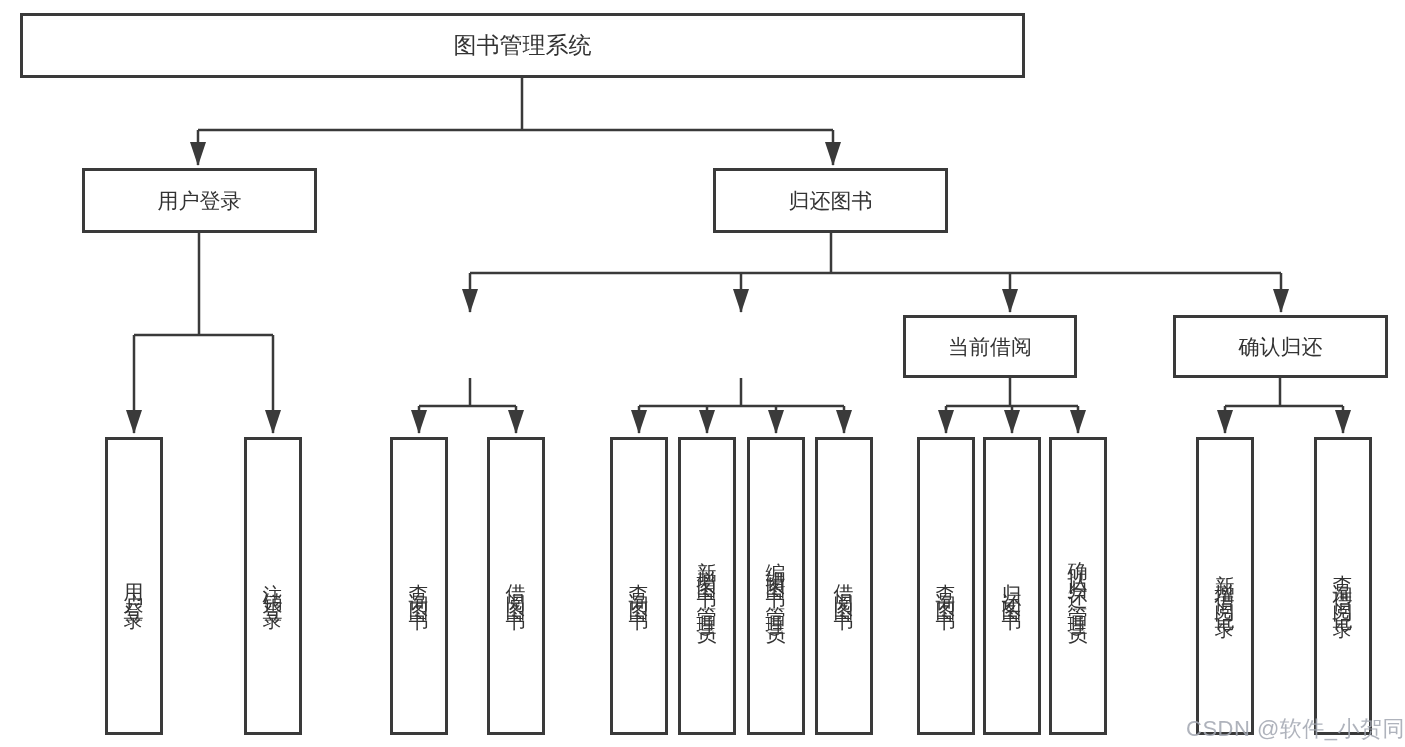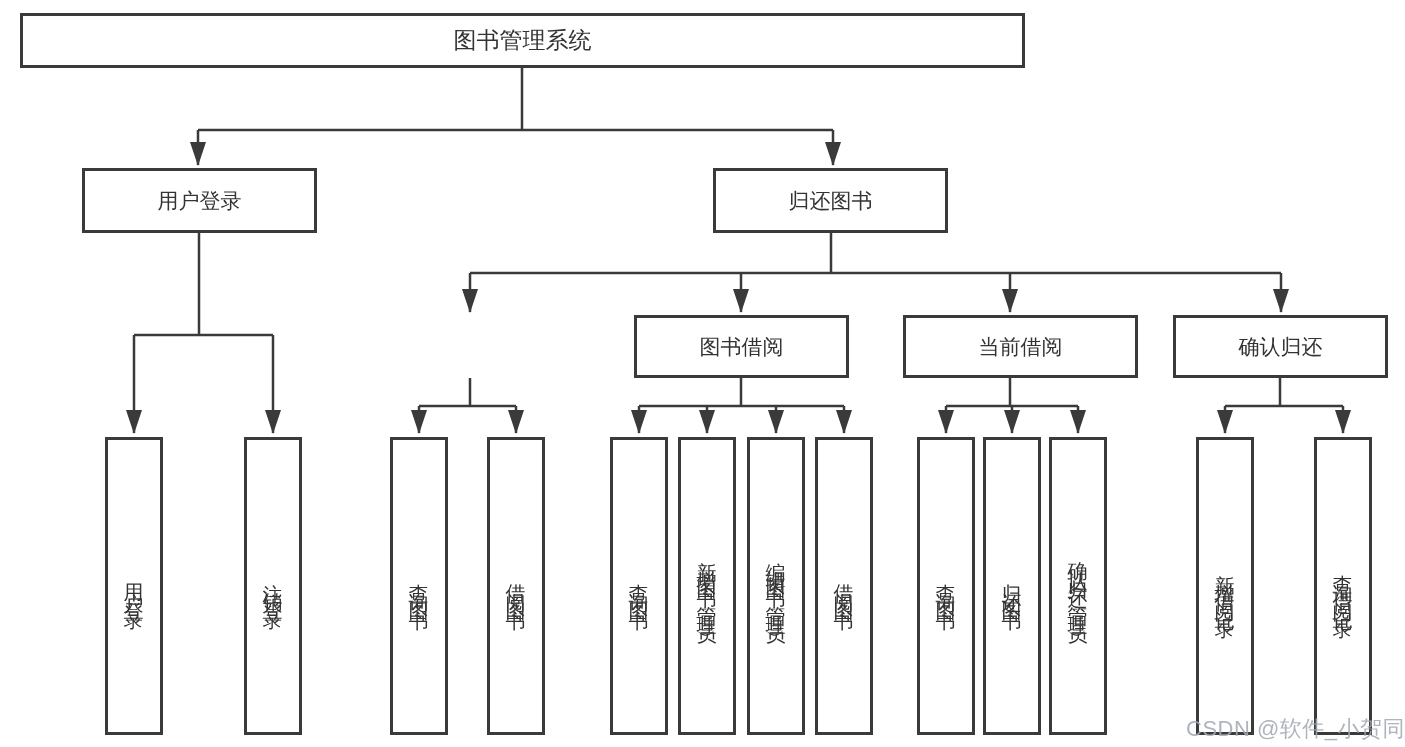"图书管理系统" div.box { height: 55px -> 65px }
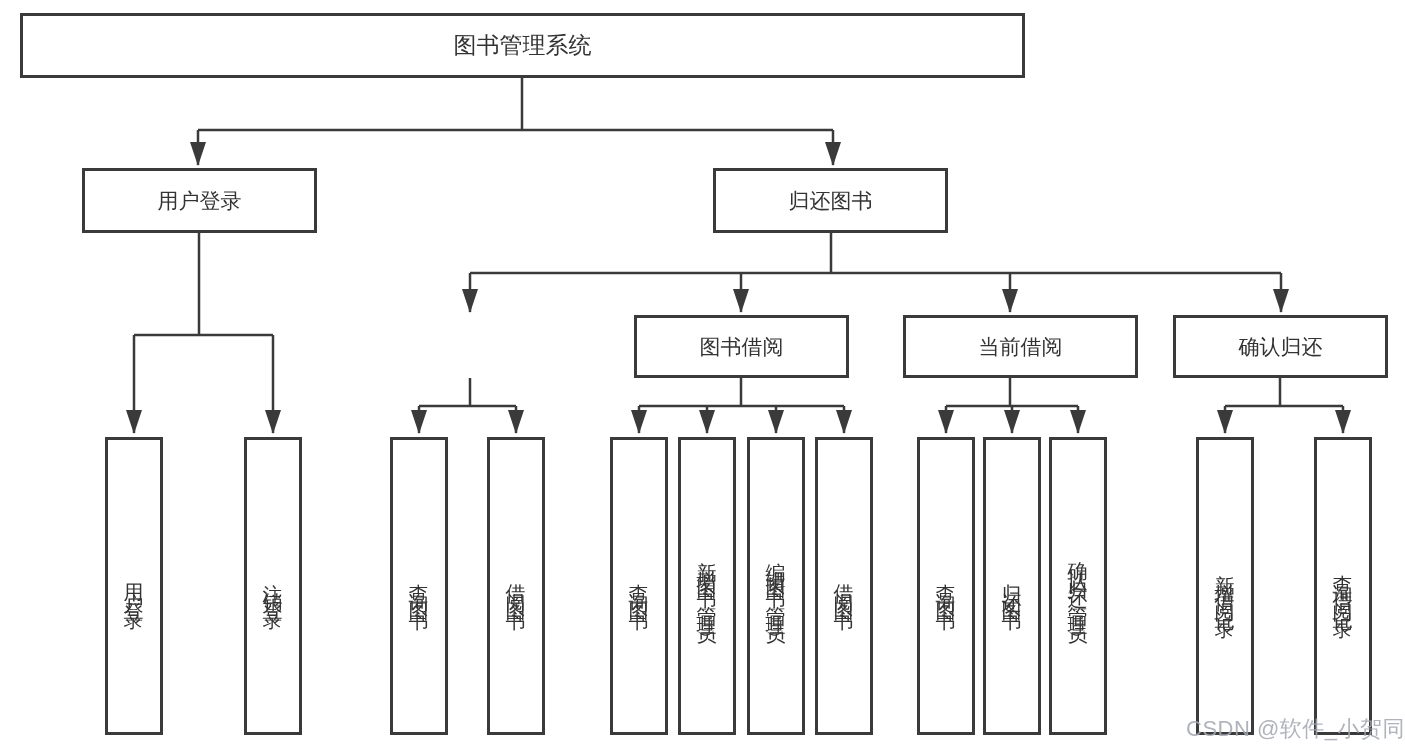"图书借阅" div.box { html: <div>图书借阅</div> -> none }
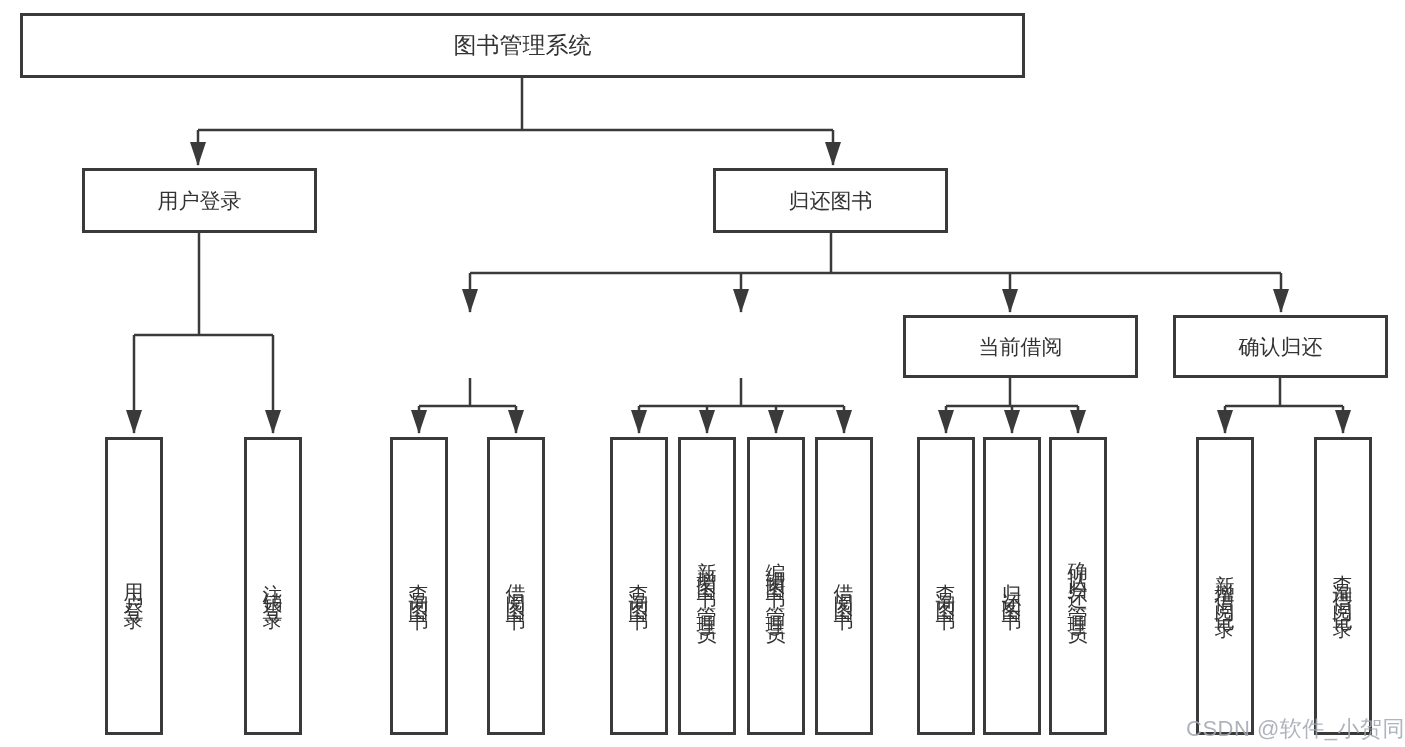"当前借阅" div.box { width: 235px -> 174px }
